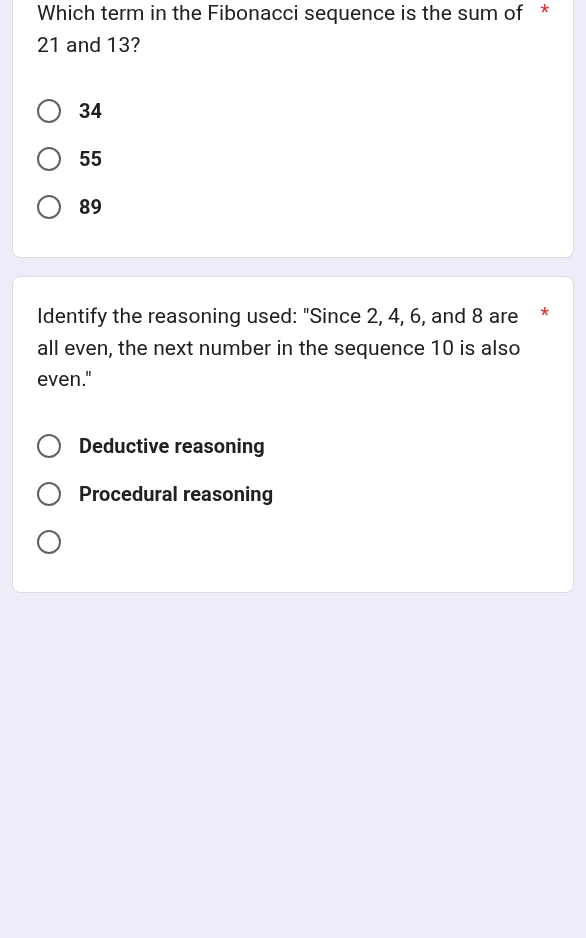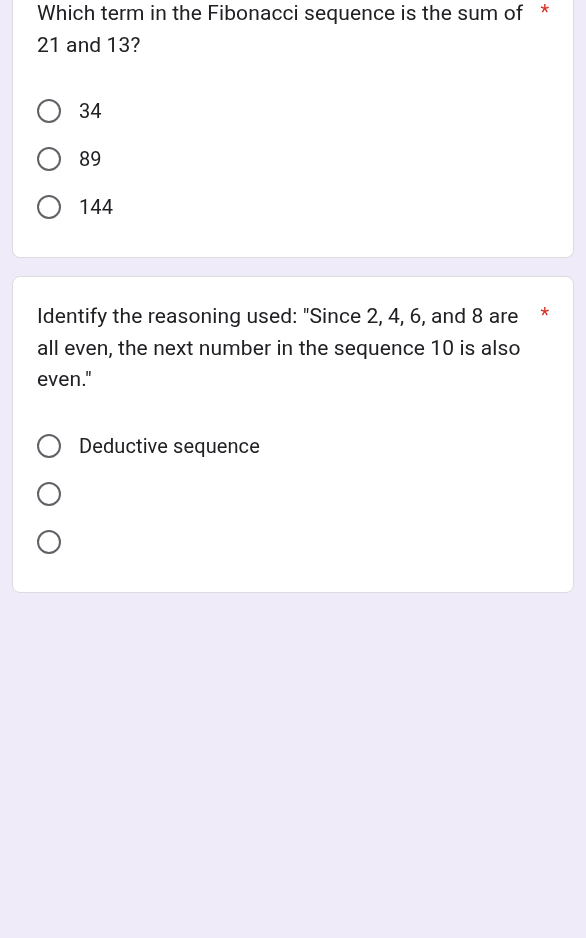"34" .options { font-weight: none -> bold }
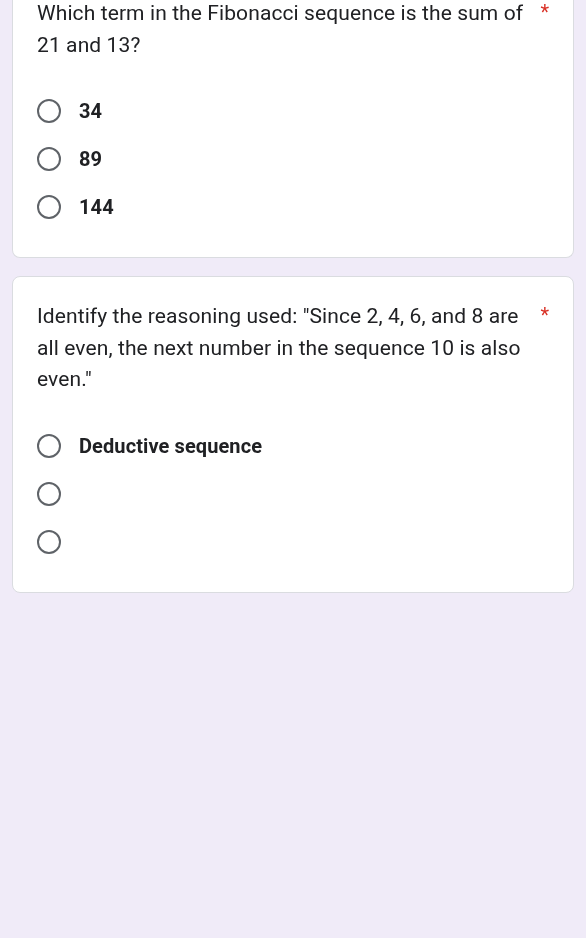"55" div.option { html: none -> <div> <span></span> <span>55</span> </div> }
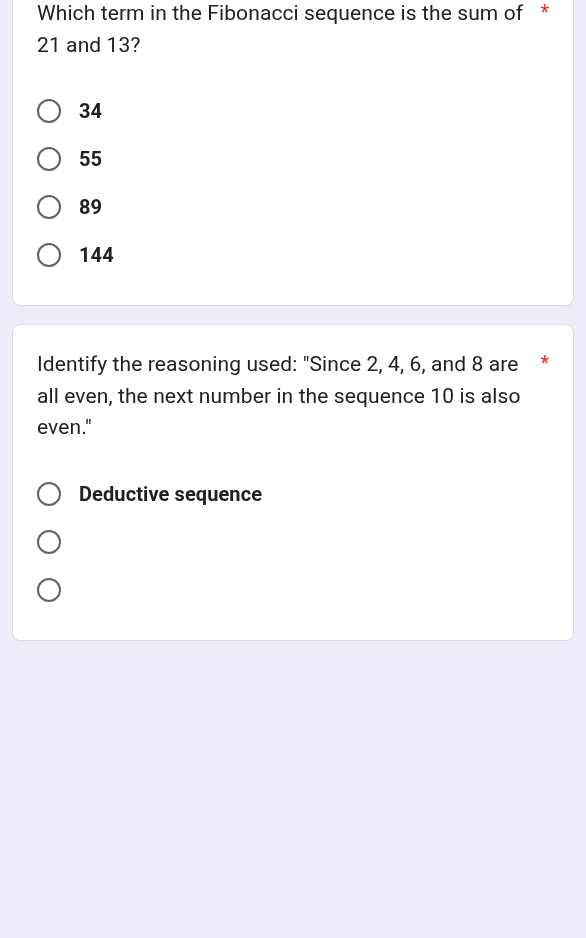"144" div.option { html: <div> <span></span> <span>144</span> </div> -> none }
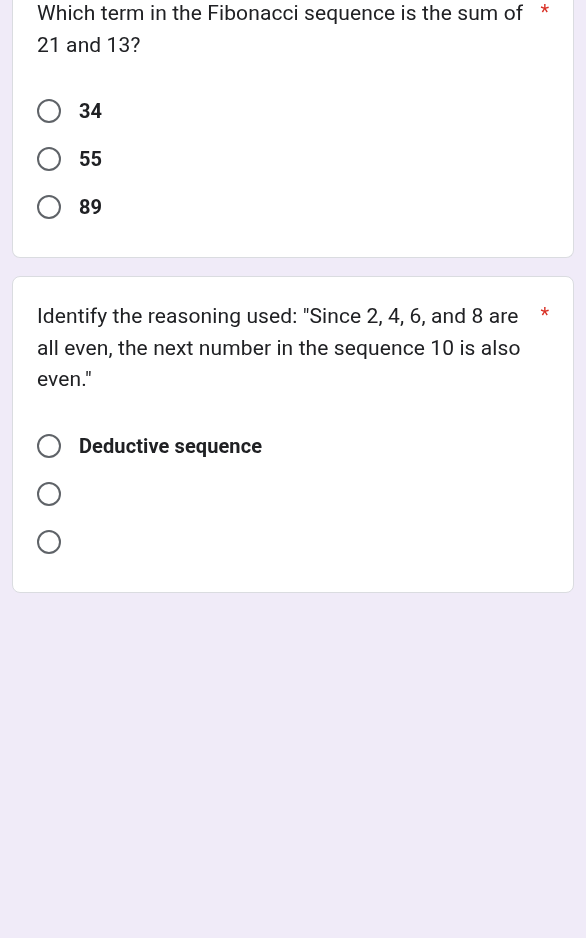"Deductive sequence" span.option-label { text: sequence -> reasoning }
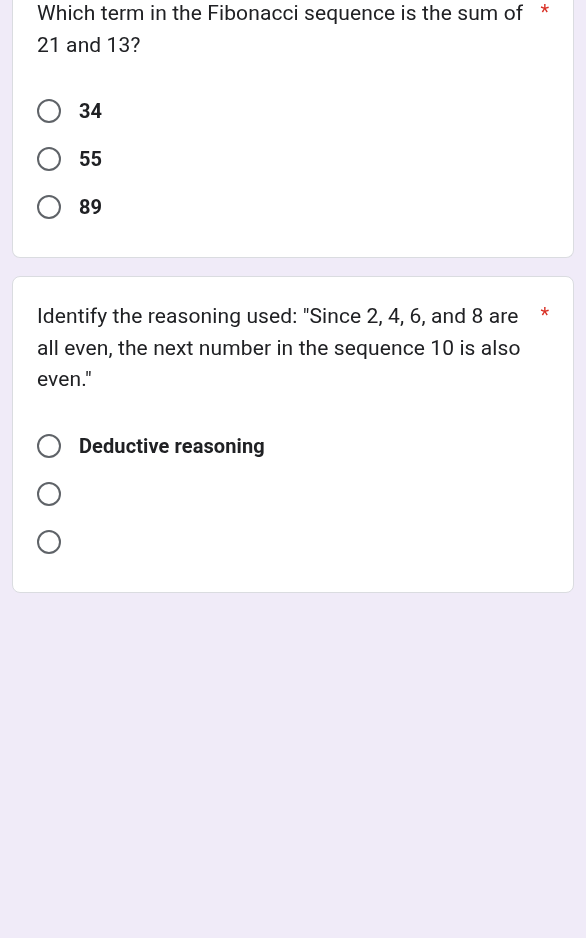"Procedural reasoning" span.option-label { html: none -> <span>Procedural reasoning</span> }
